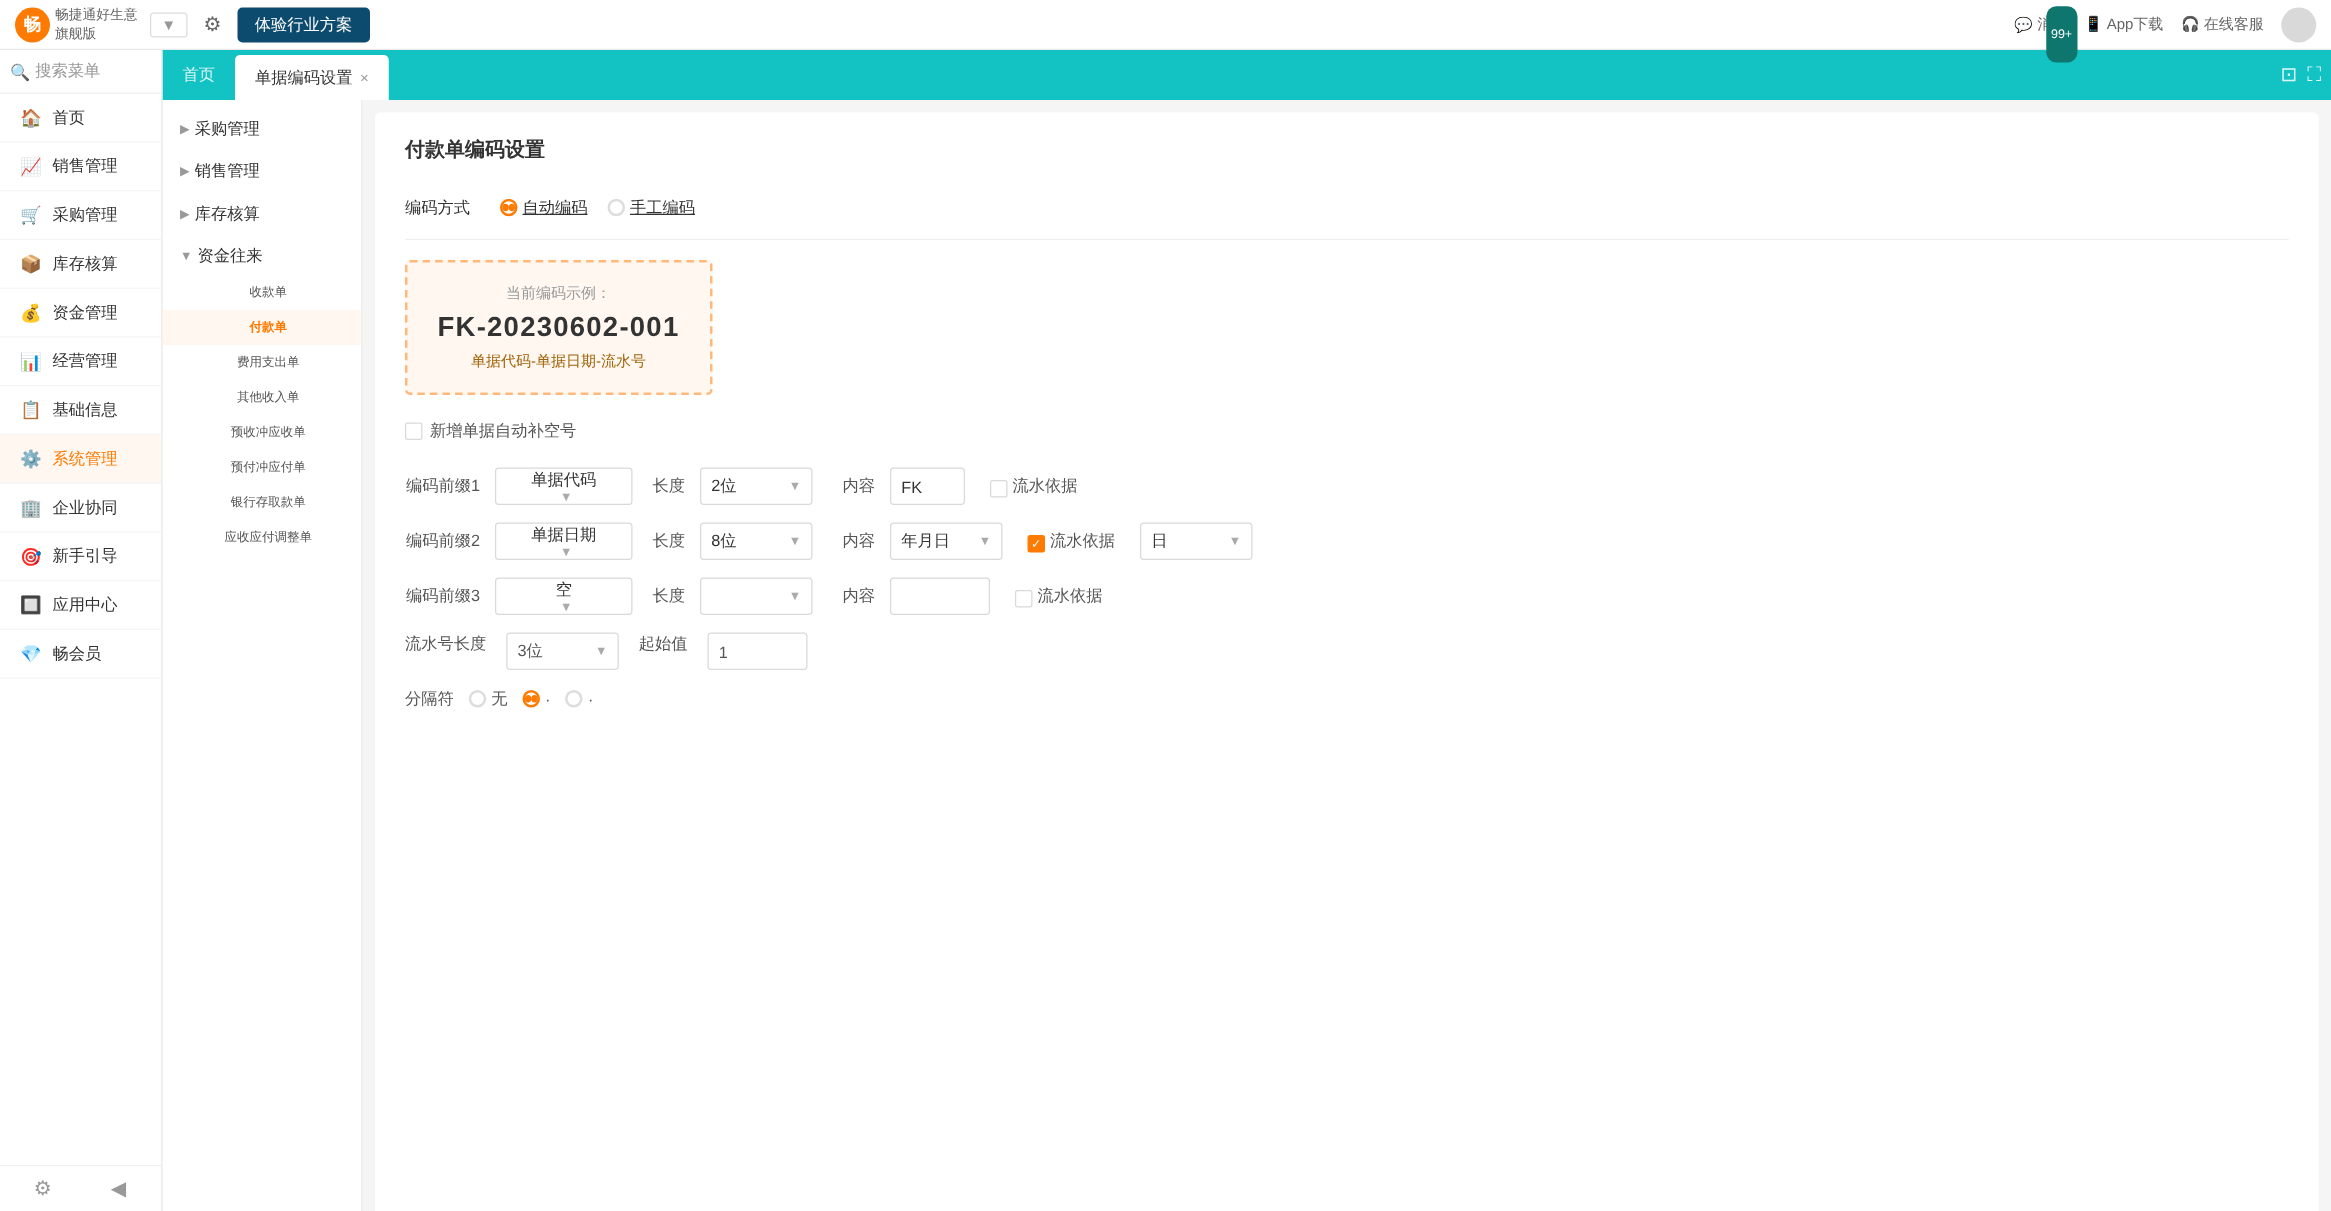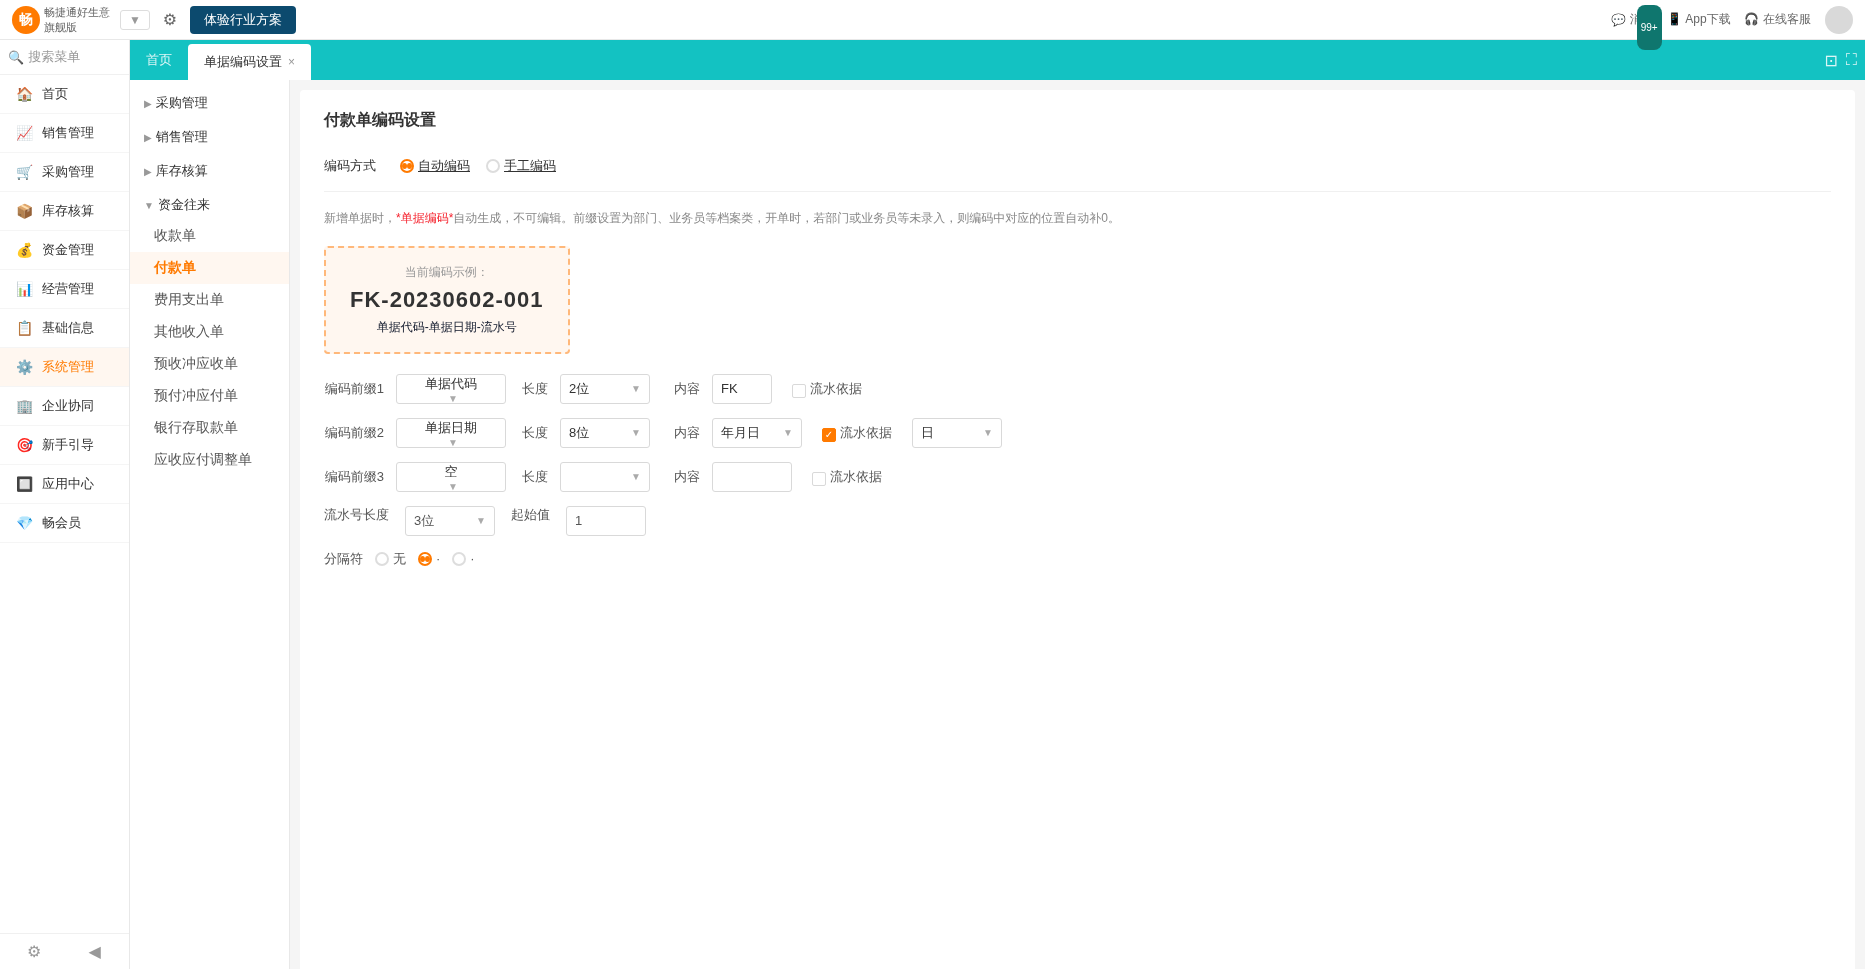"新增单据时，*单据编码*自动生成，不可编辑。前缀设置为部门、业务员等档案类，开单" div.info-text { html: <div> 新增单据时，<span>*单据编码*</span>自动生成，不可编辑。前缀设置为部门、业务员等档案类，开单时，若部门或业务员等未录入，则编码中对应的位置自动补0。 </div> -> none }
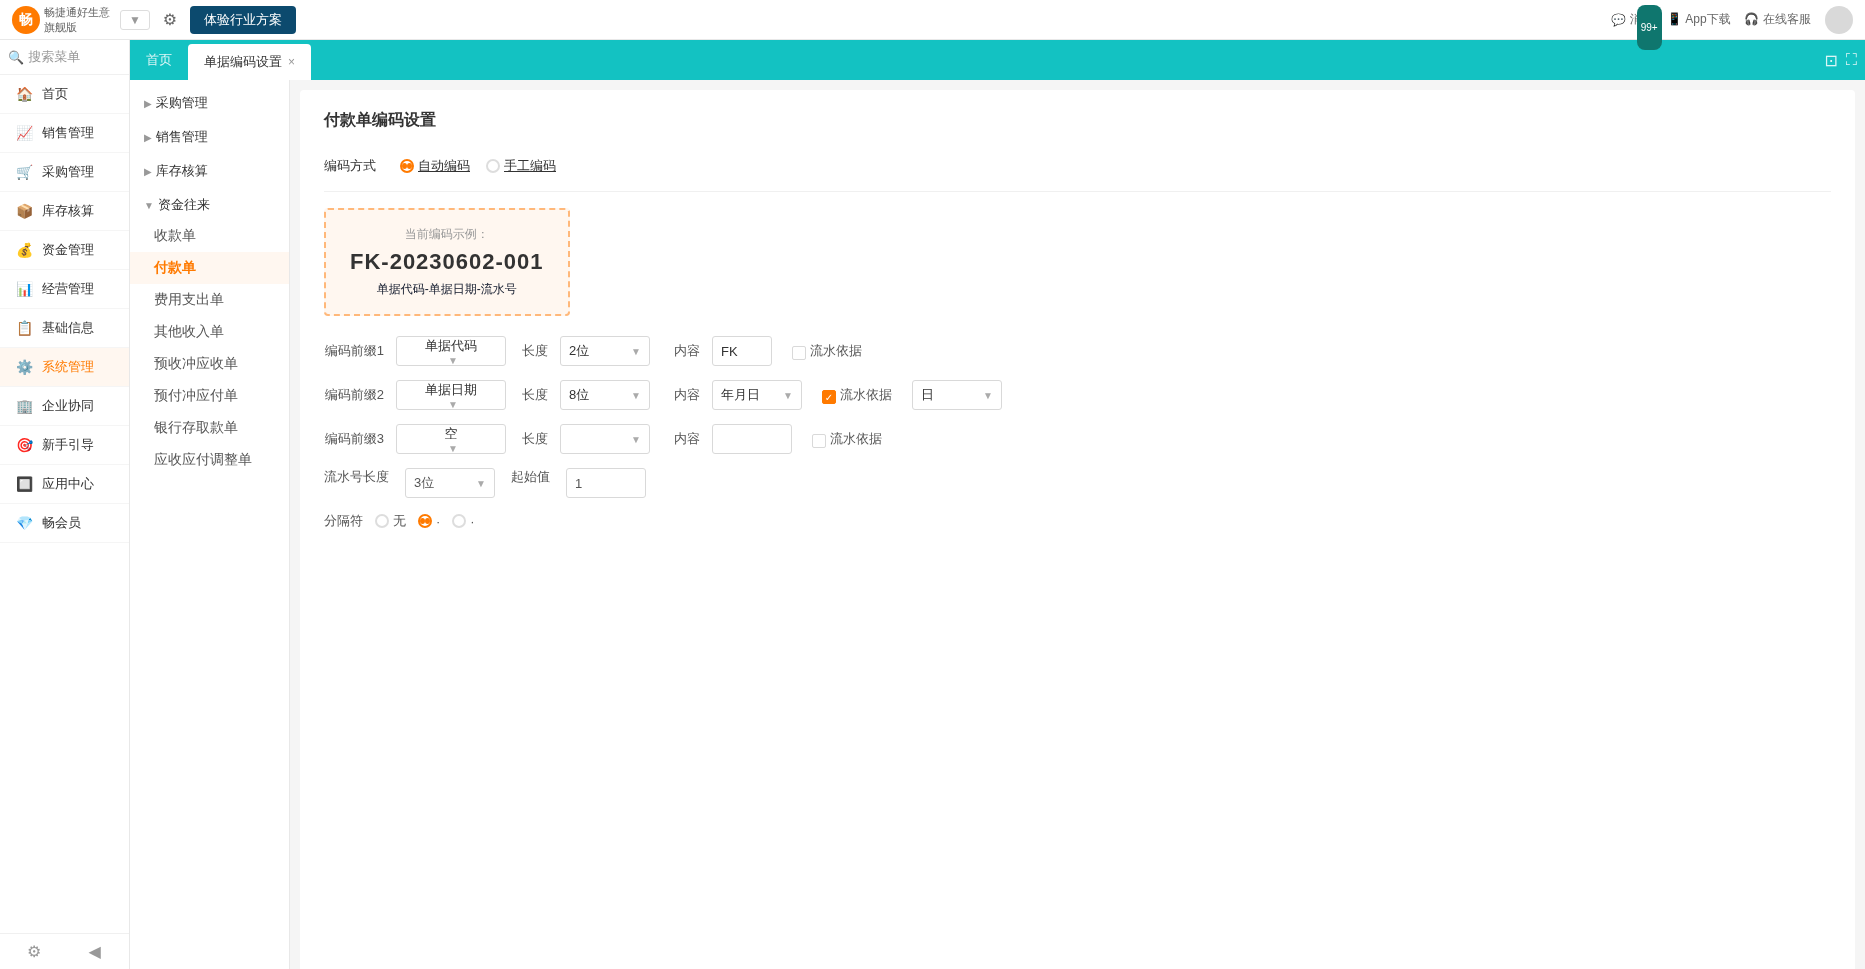"收款单" .sub-item { font-size: 14px -> 10px; text-align: none -> center }
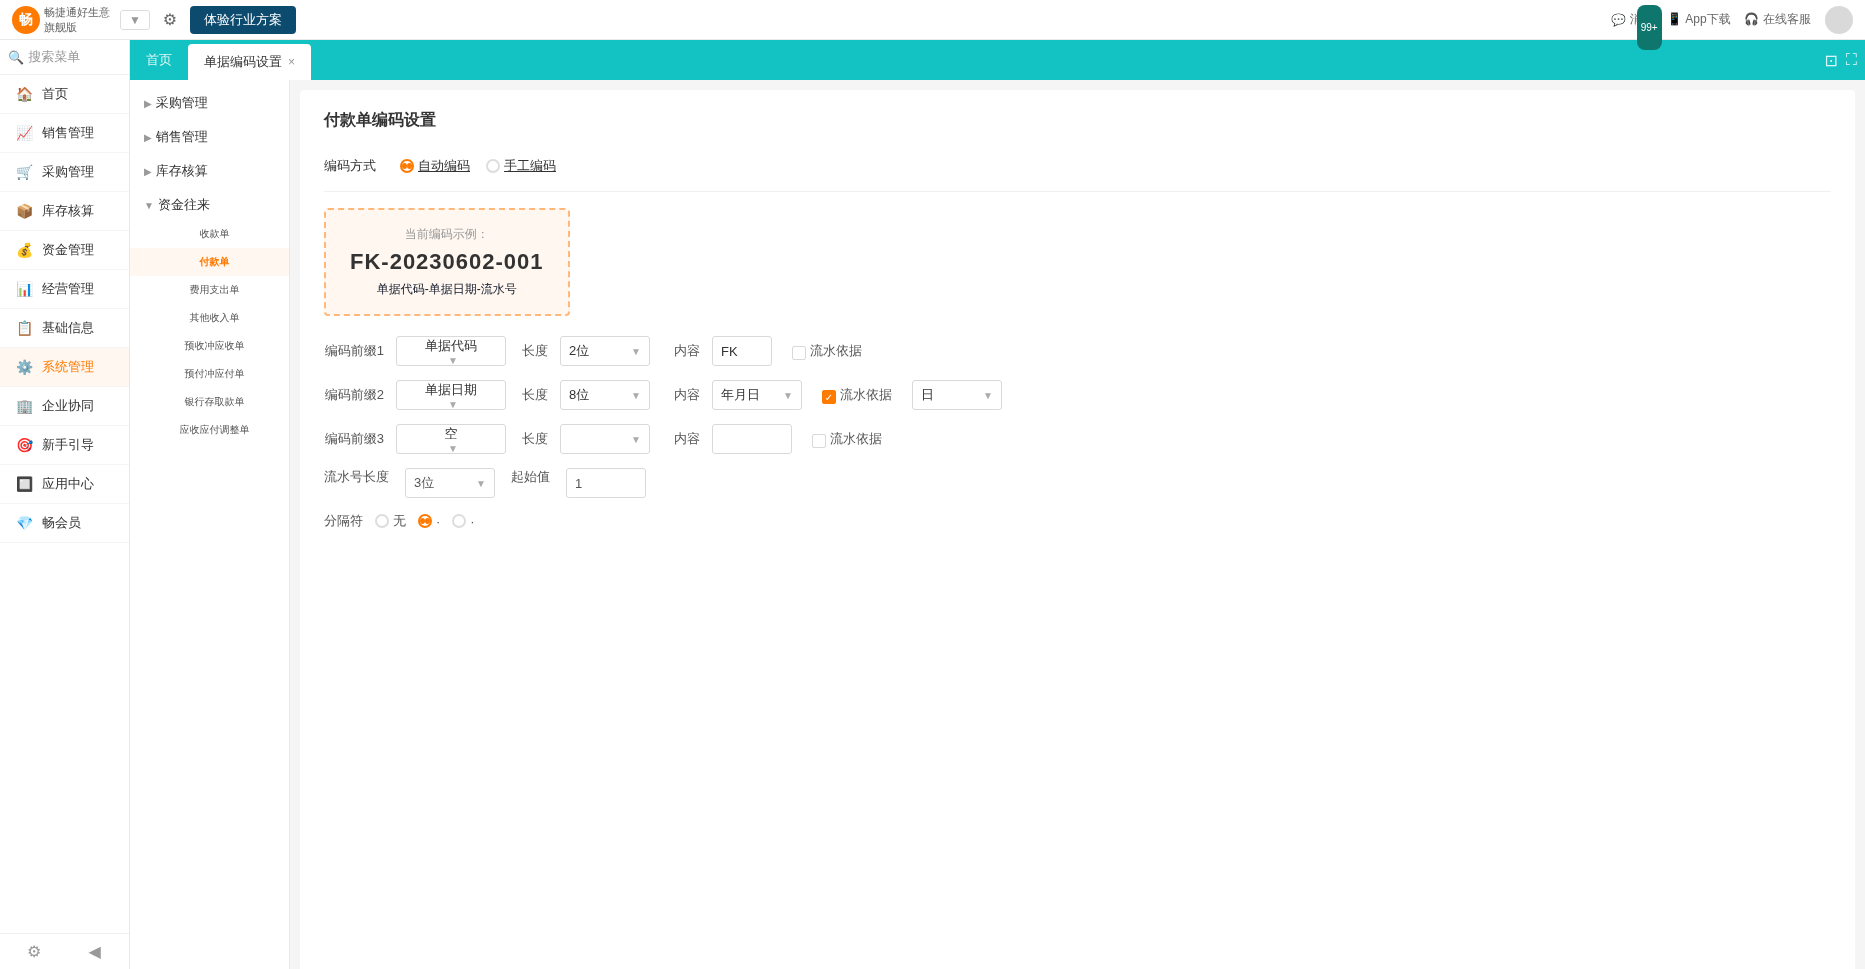"单据代码-单据日期-流水号" .code-example-desc { color: #0f172a -> #a16207 }
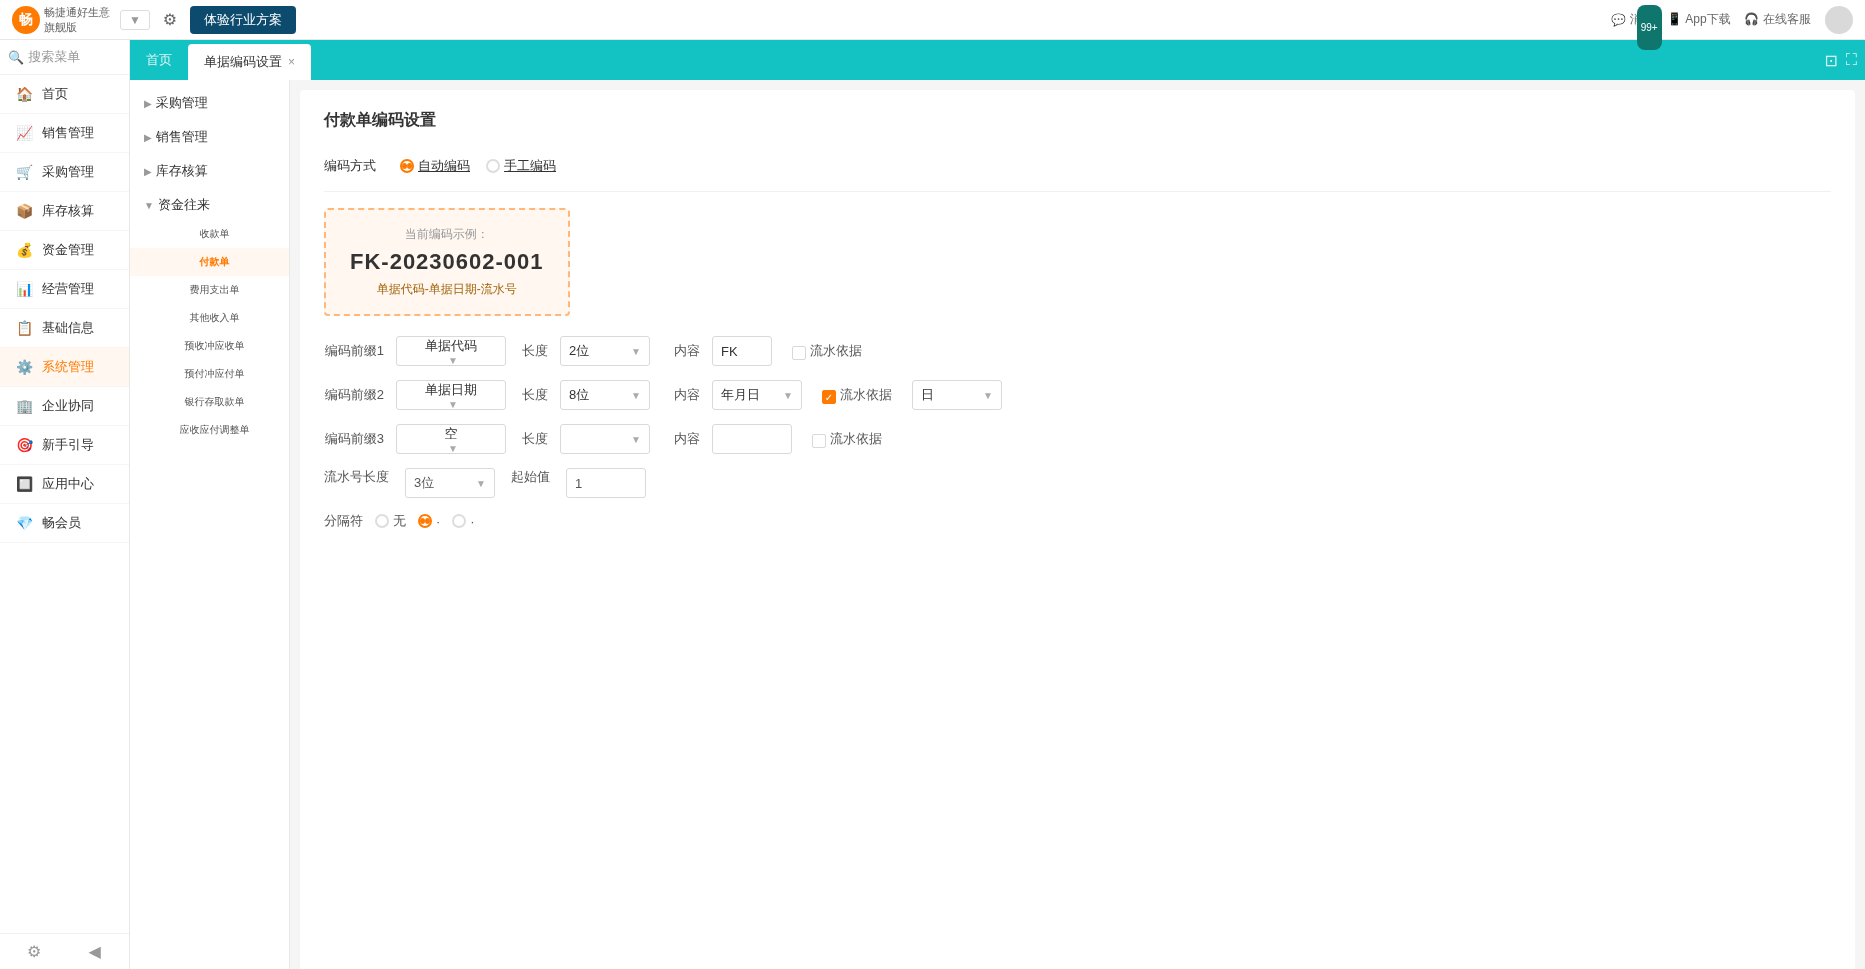"新增单据自动补空号" div.auto-fill-row { html: none -> <div> <div></div> <span>新增单据自动补空号</span> </div> }
